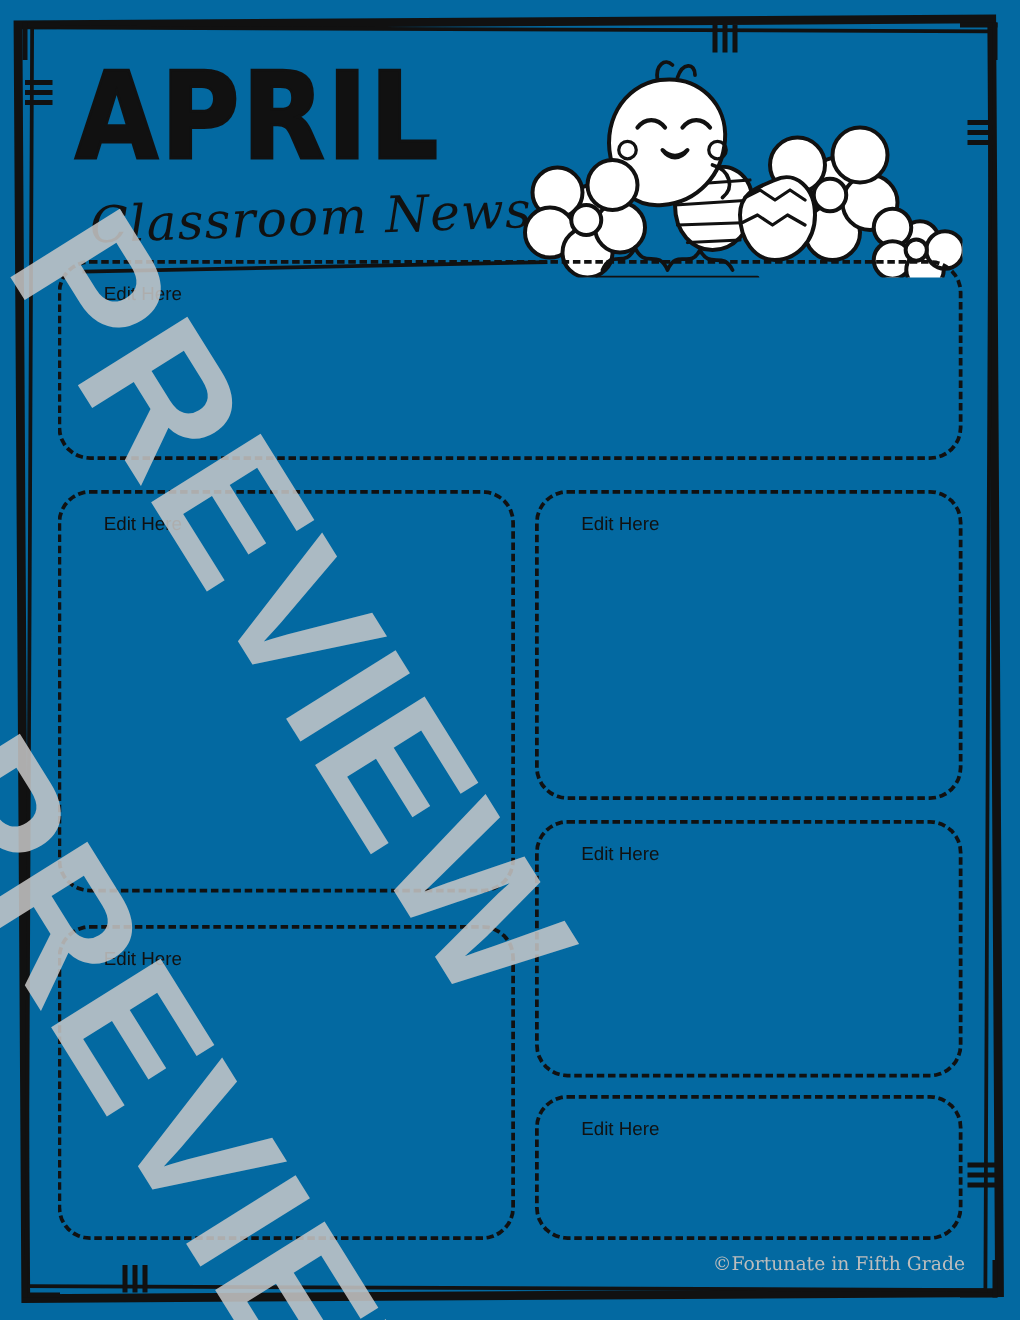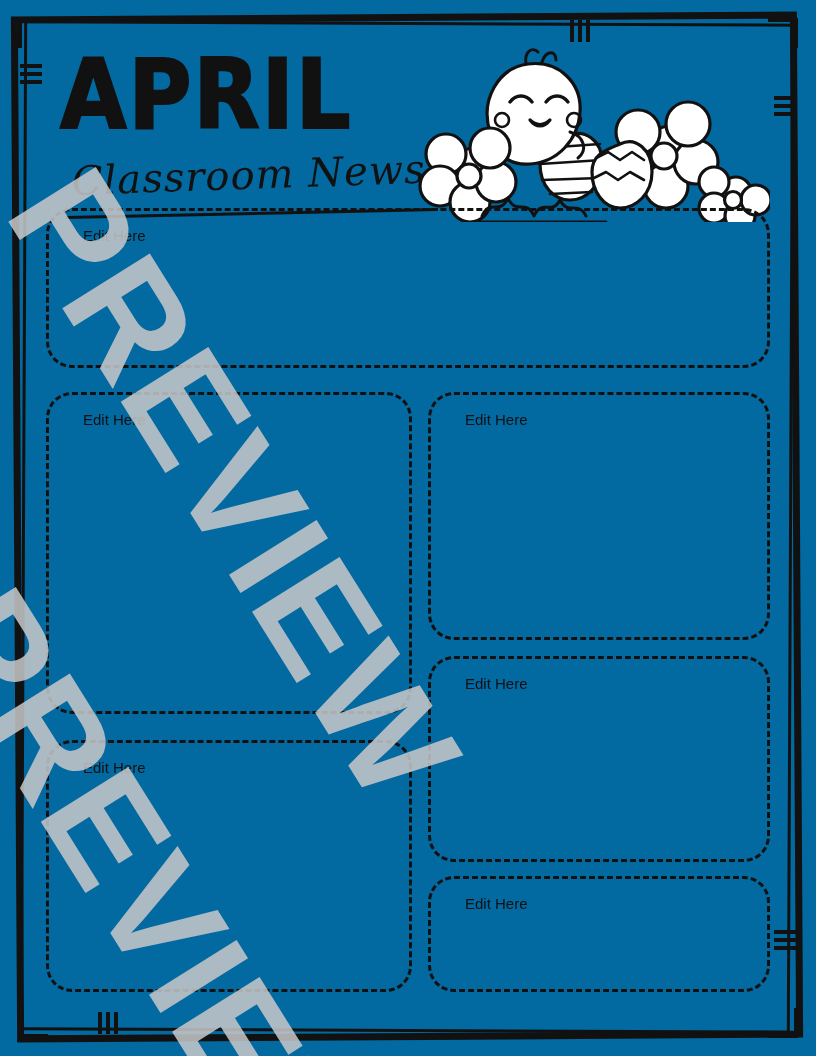"©Fortunate in Fifth Grade" div.credit { html: none -> <div>©Fortunate in Fifth Grade</div> }
